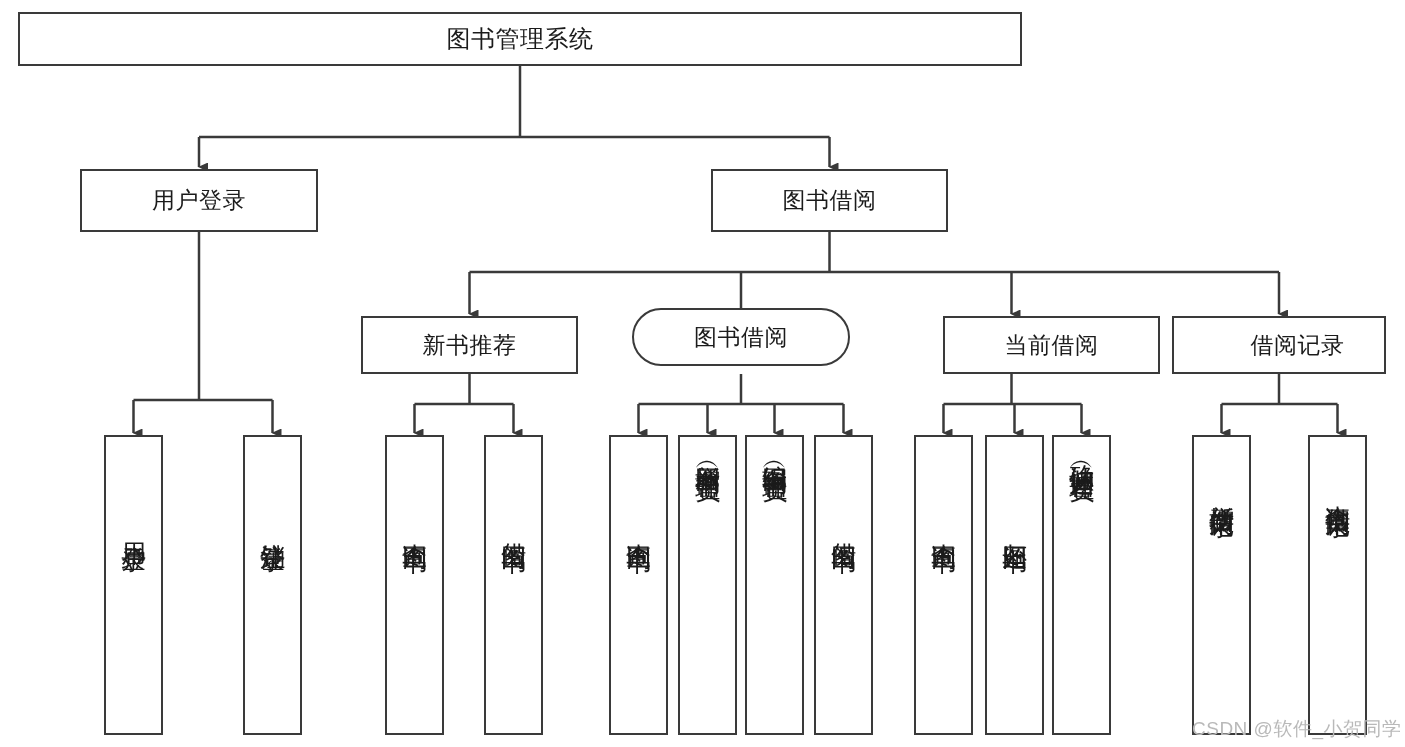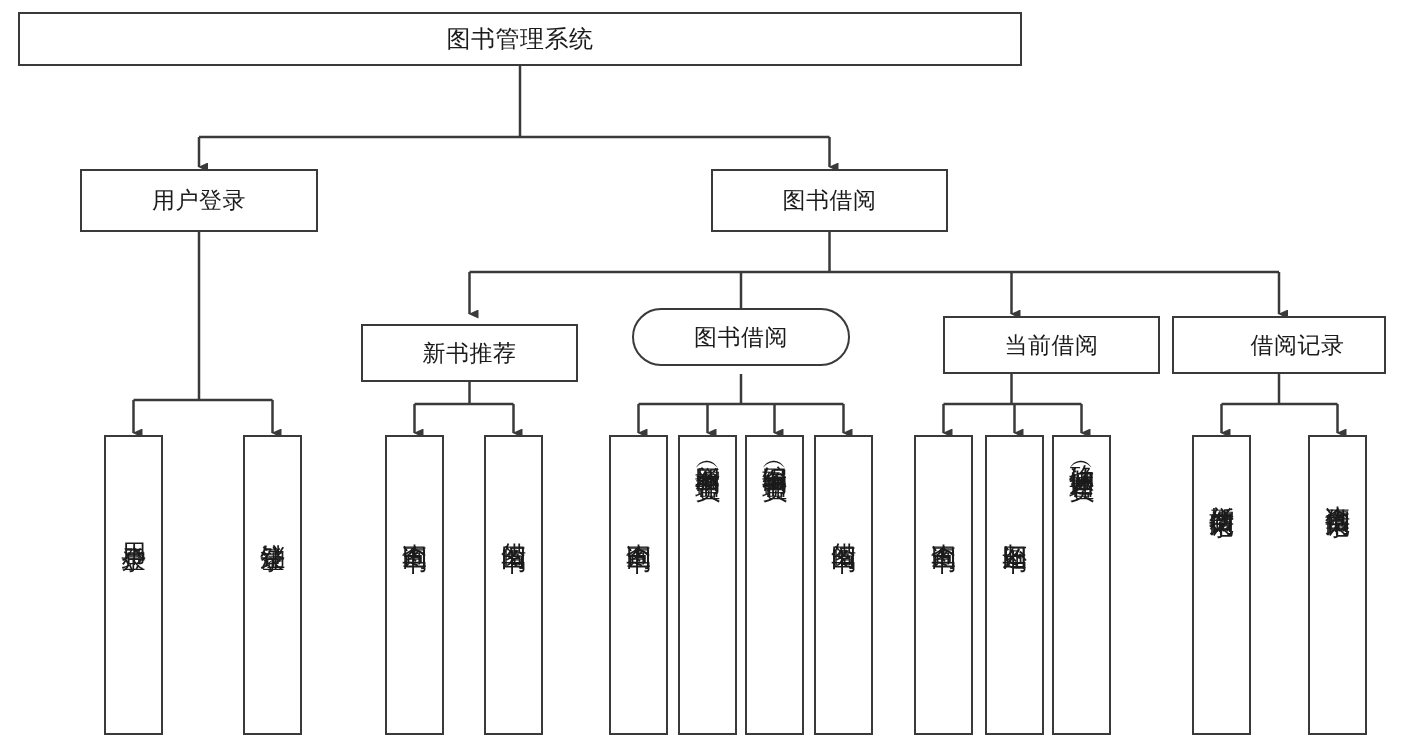"新书推荐" div.node { margin-top: 8px -> none }
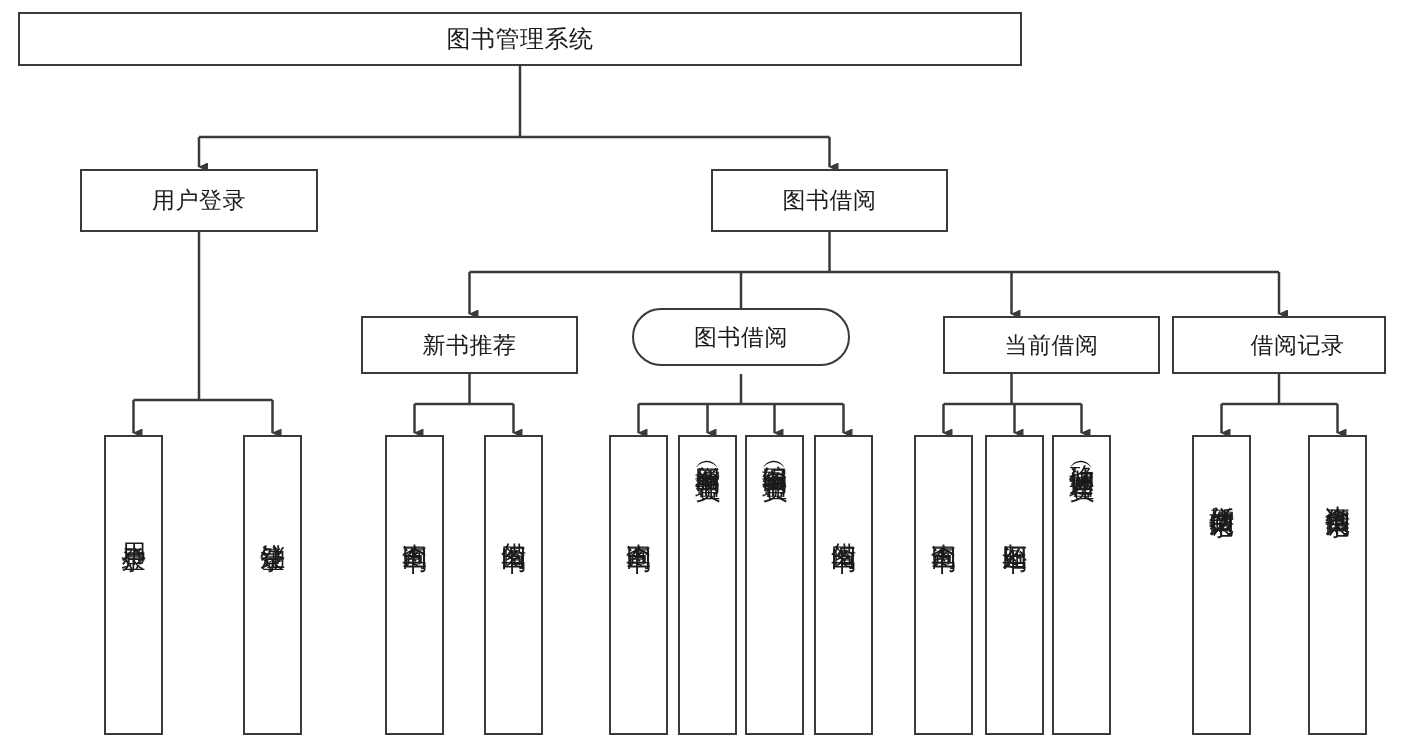"CSDN @软件_小贺同学" div.watermark { html: none -> <div>CSDN @软件_小贺同学</div> }
